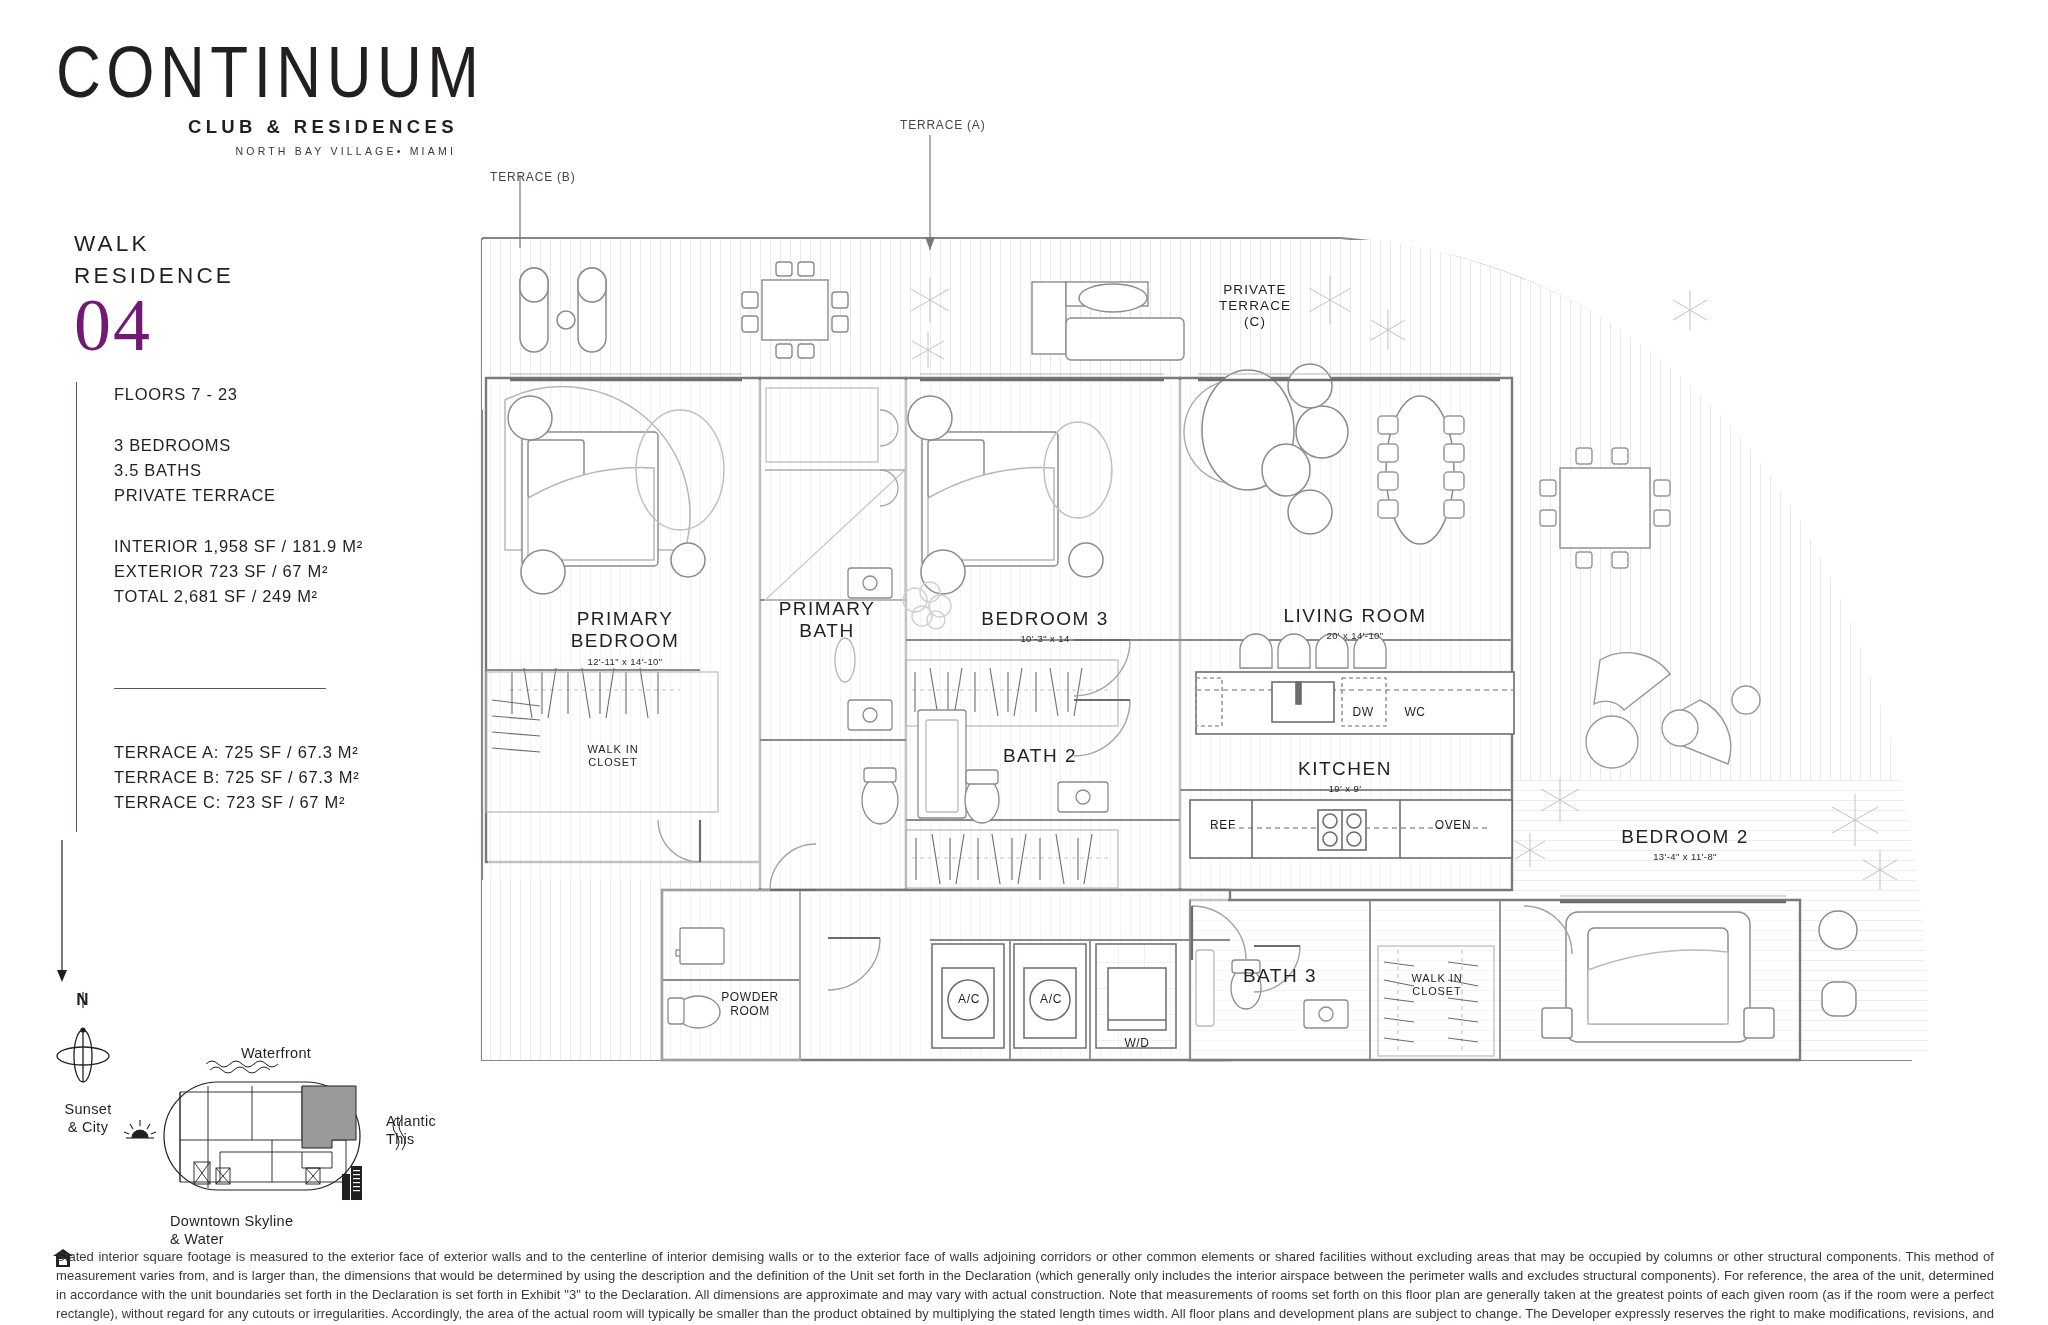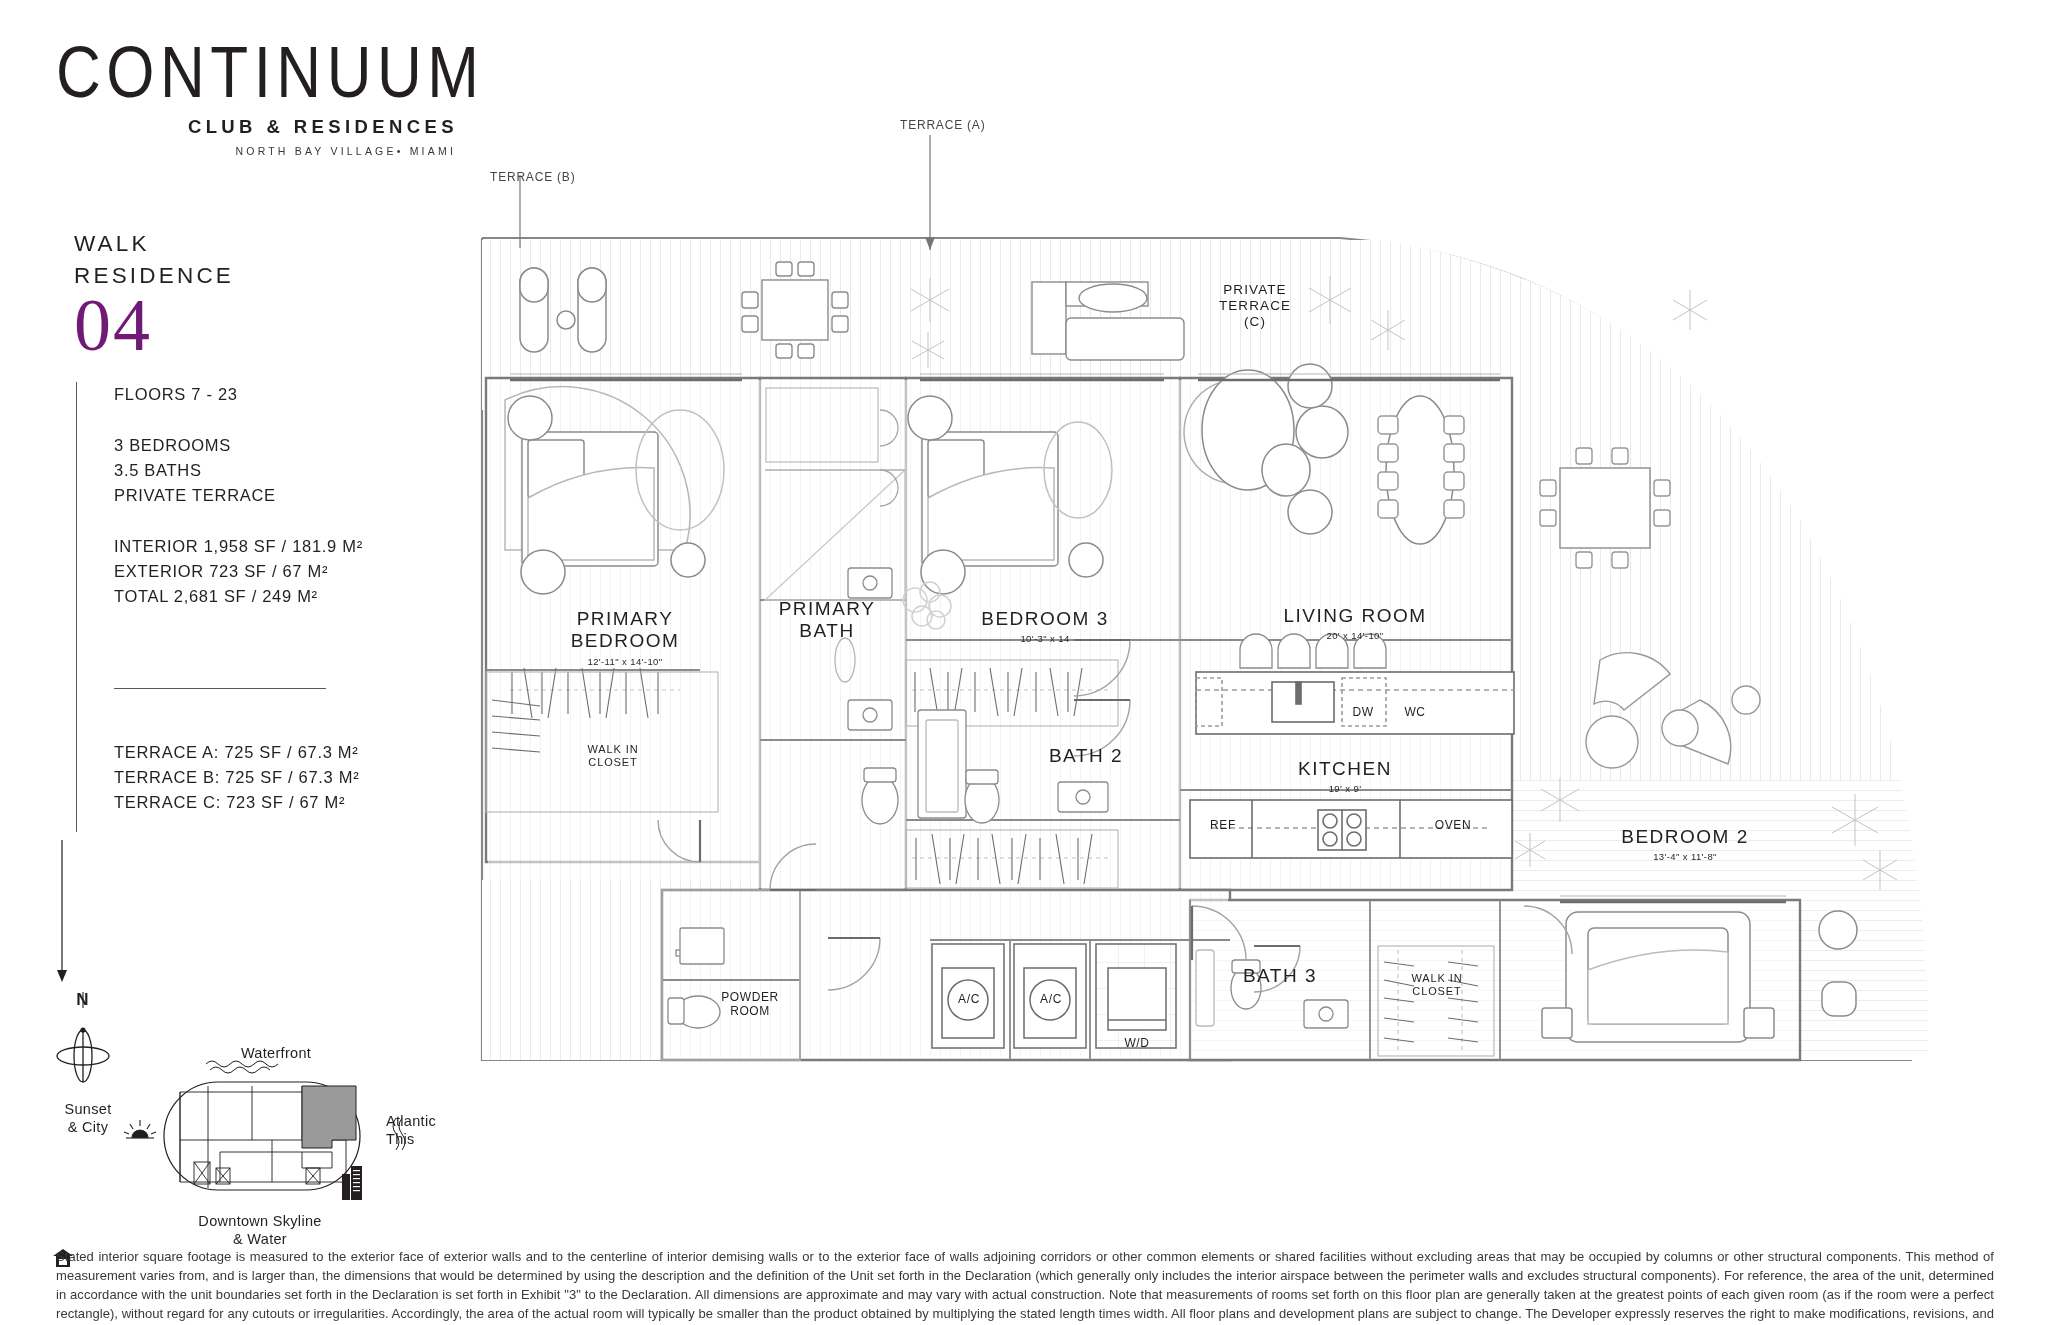"BATH 2" div.rm { padding-left: 46px -> none }
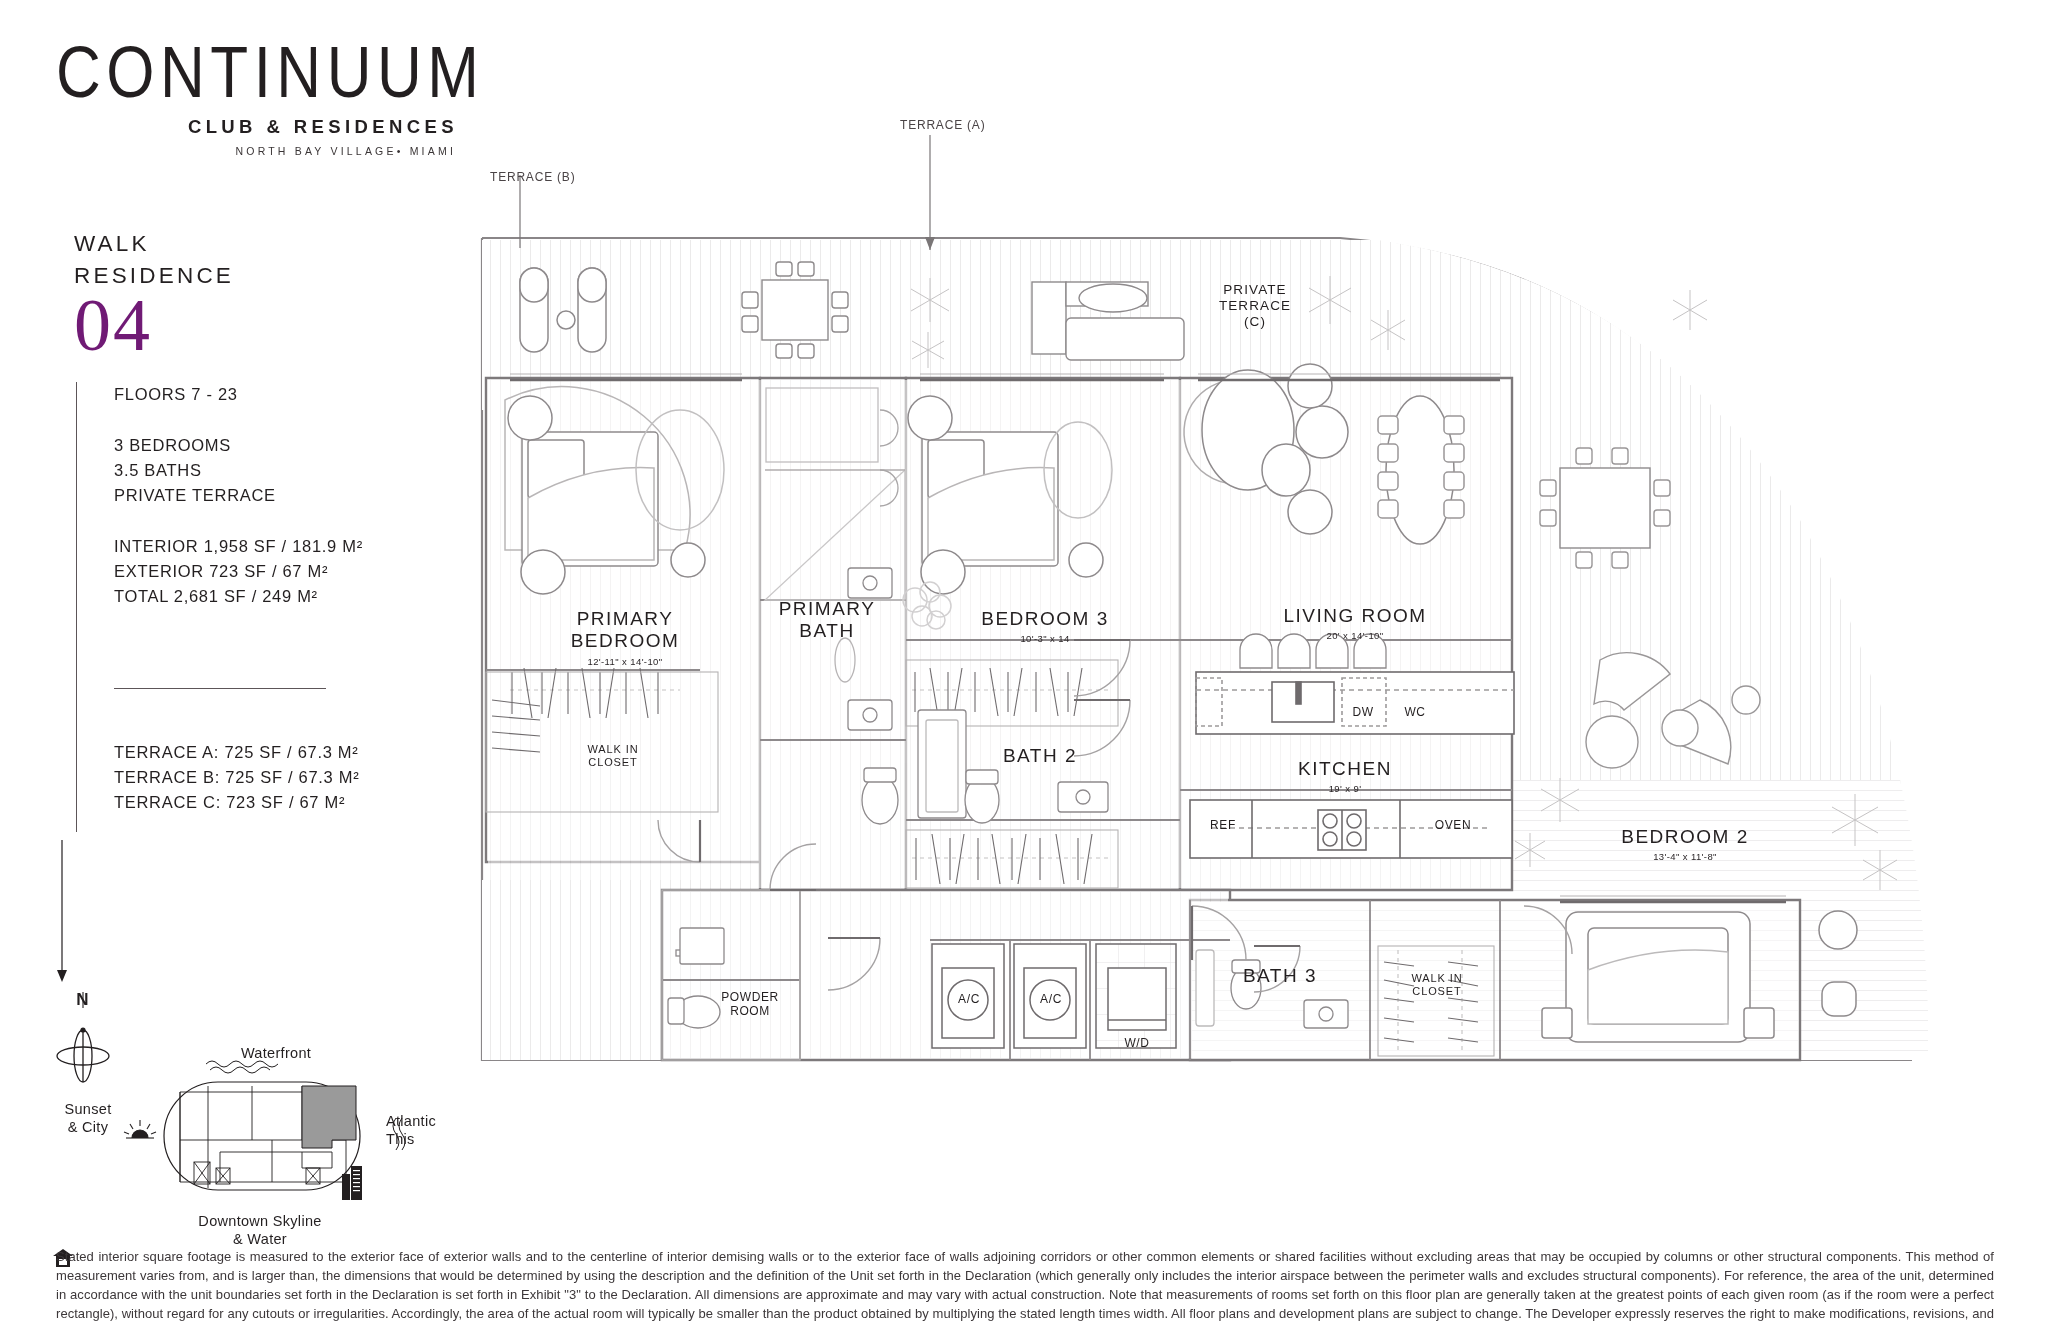"Downtown Skyline" #kp-downtown { text-align: center -> left }
